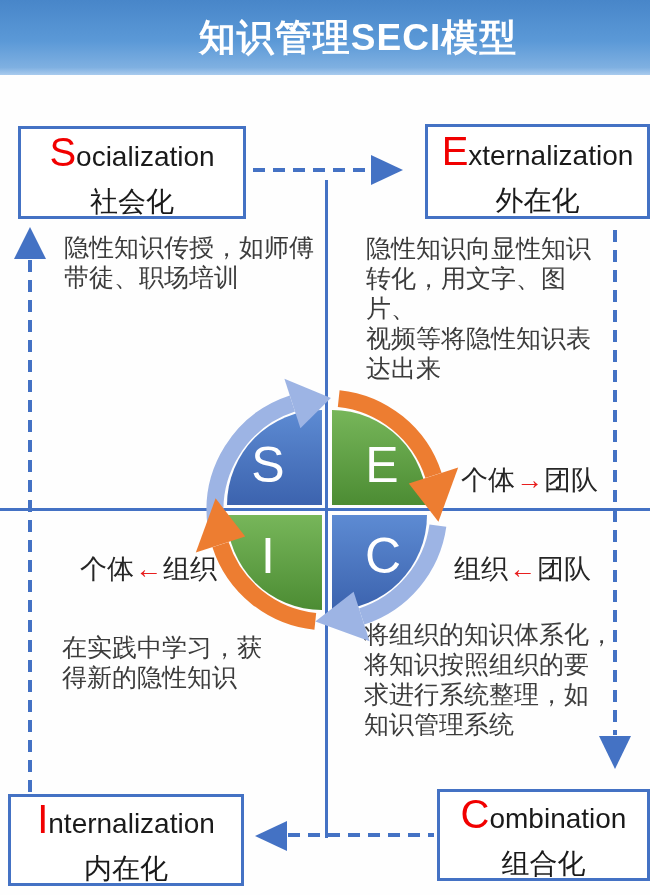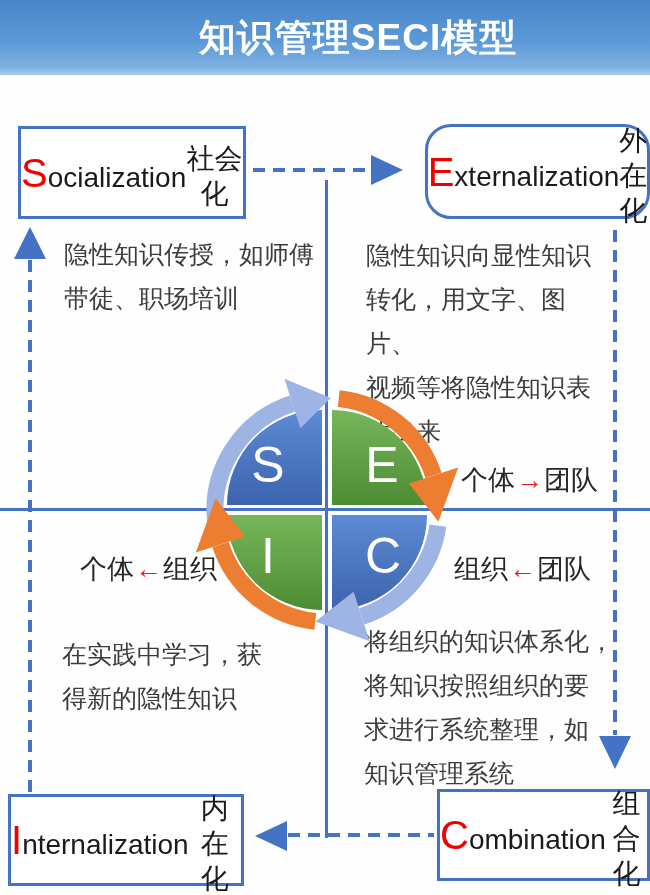"Socialization" .cbox { flex-direction: row -> column }
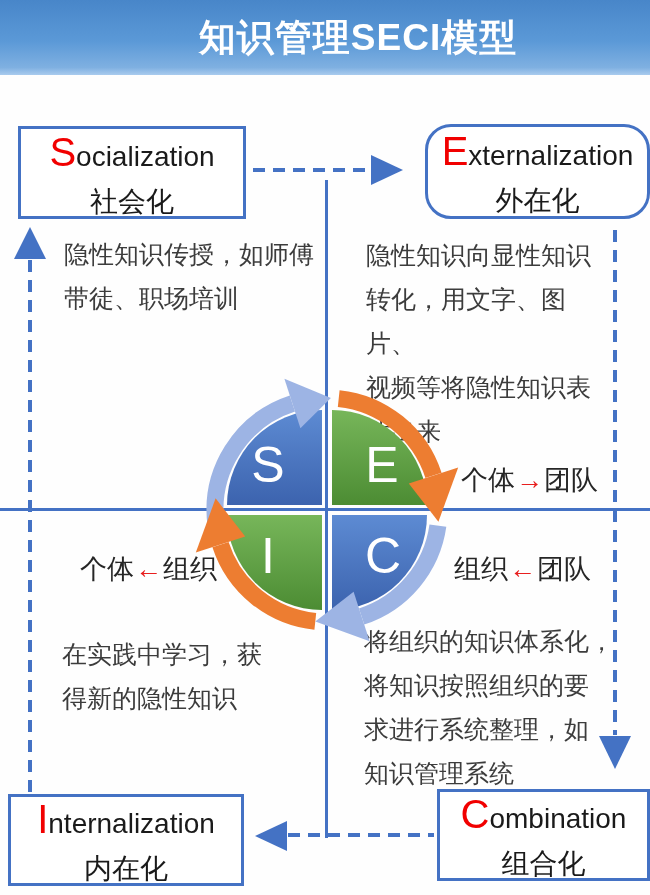"Externalization" .box-e { border-radius: 26px -> none }
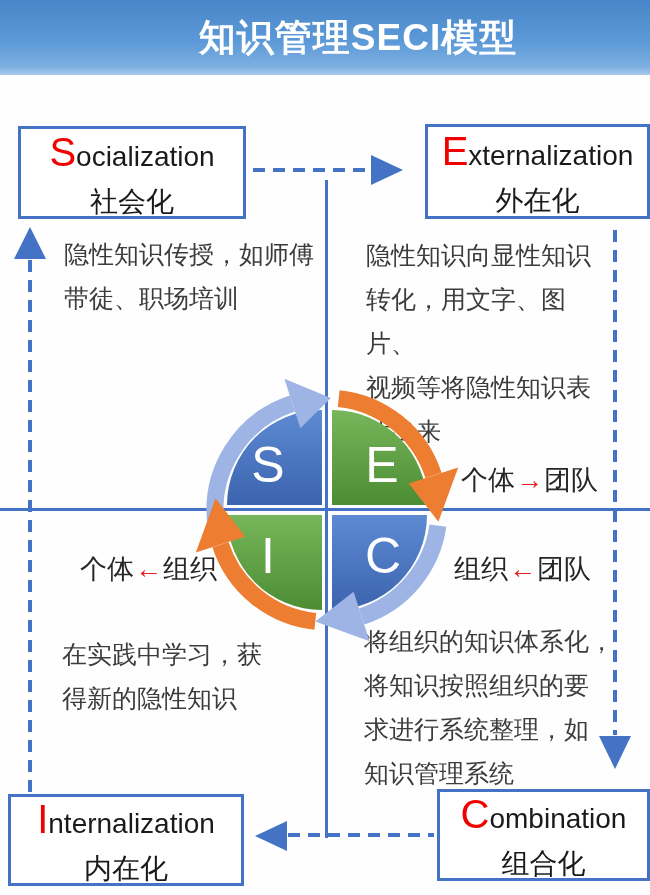"隐性知识传授，如师傅" .desc { line-height: 44px -> 30px }
